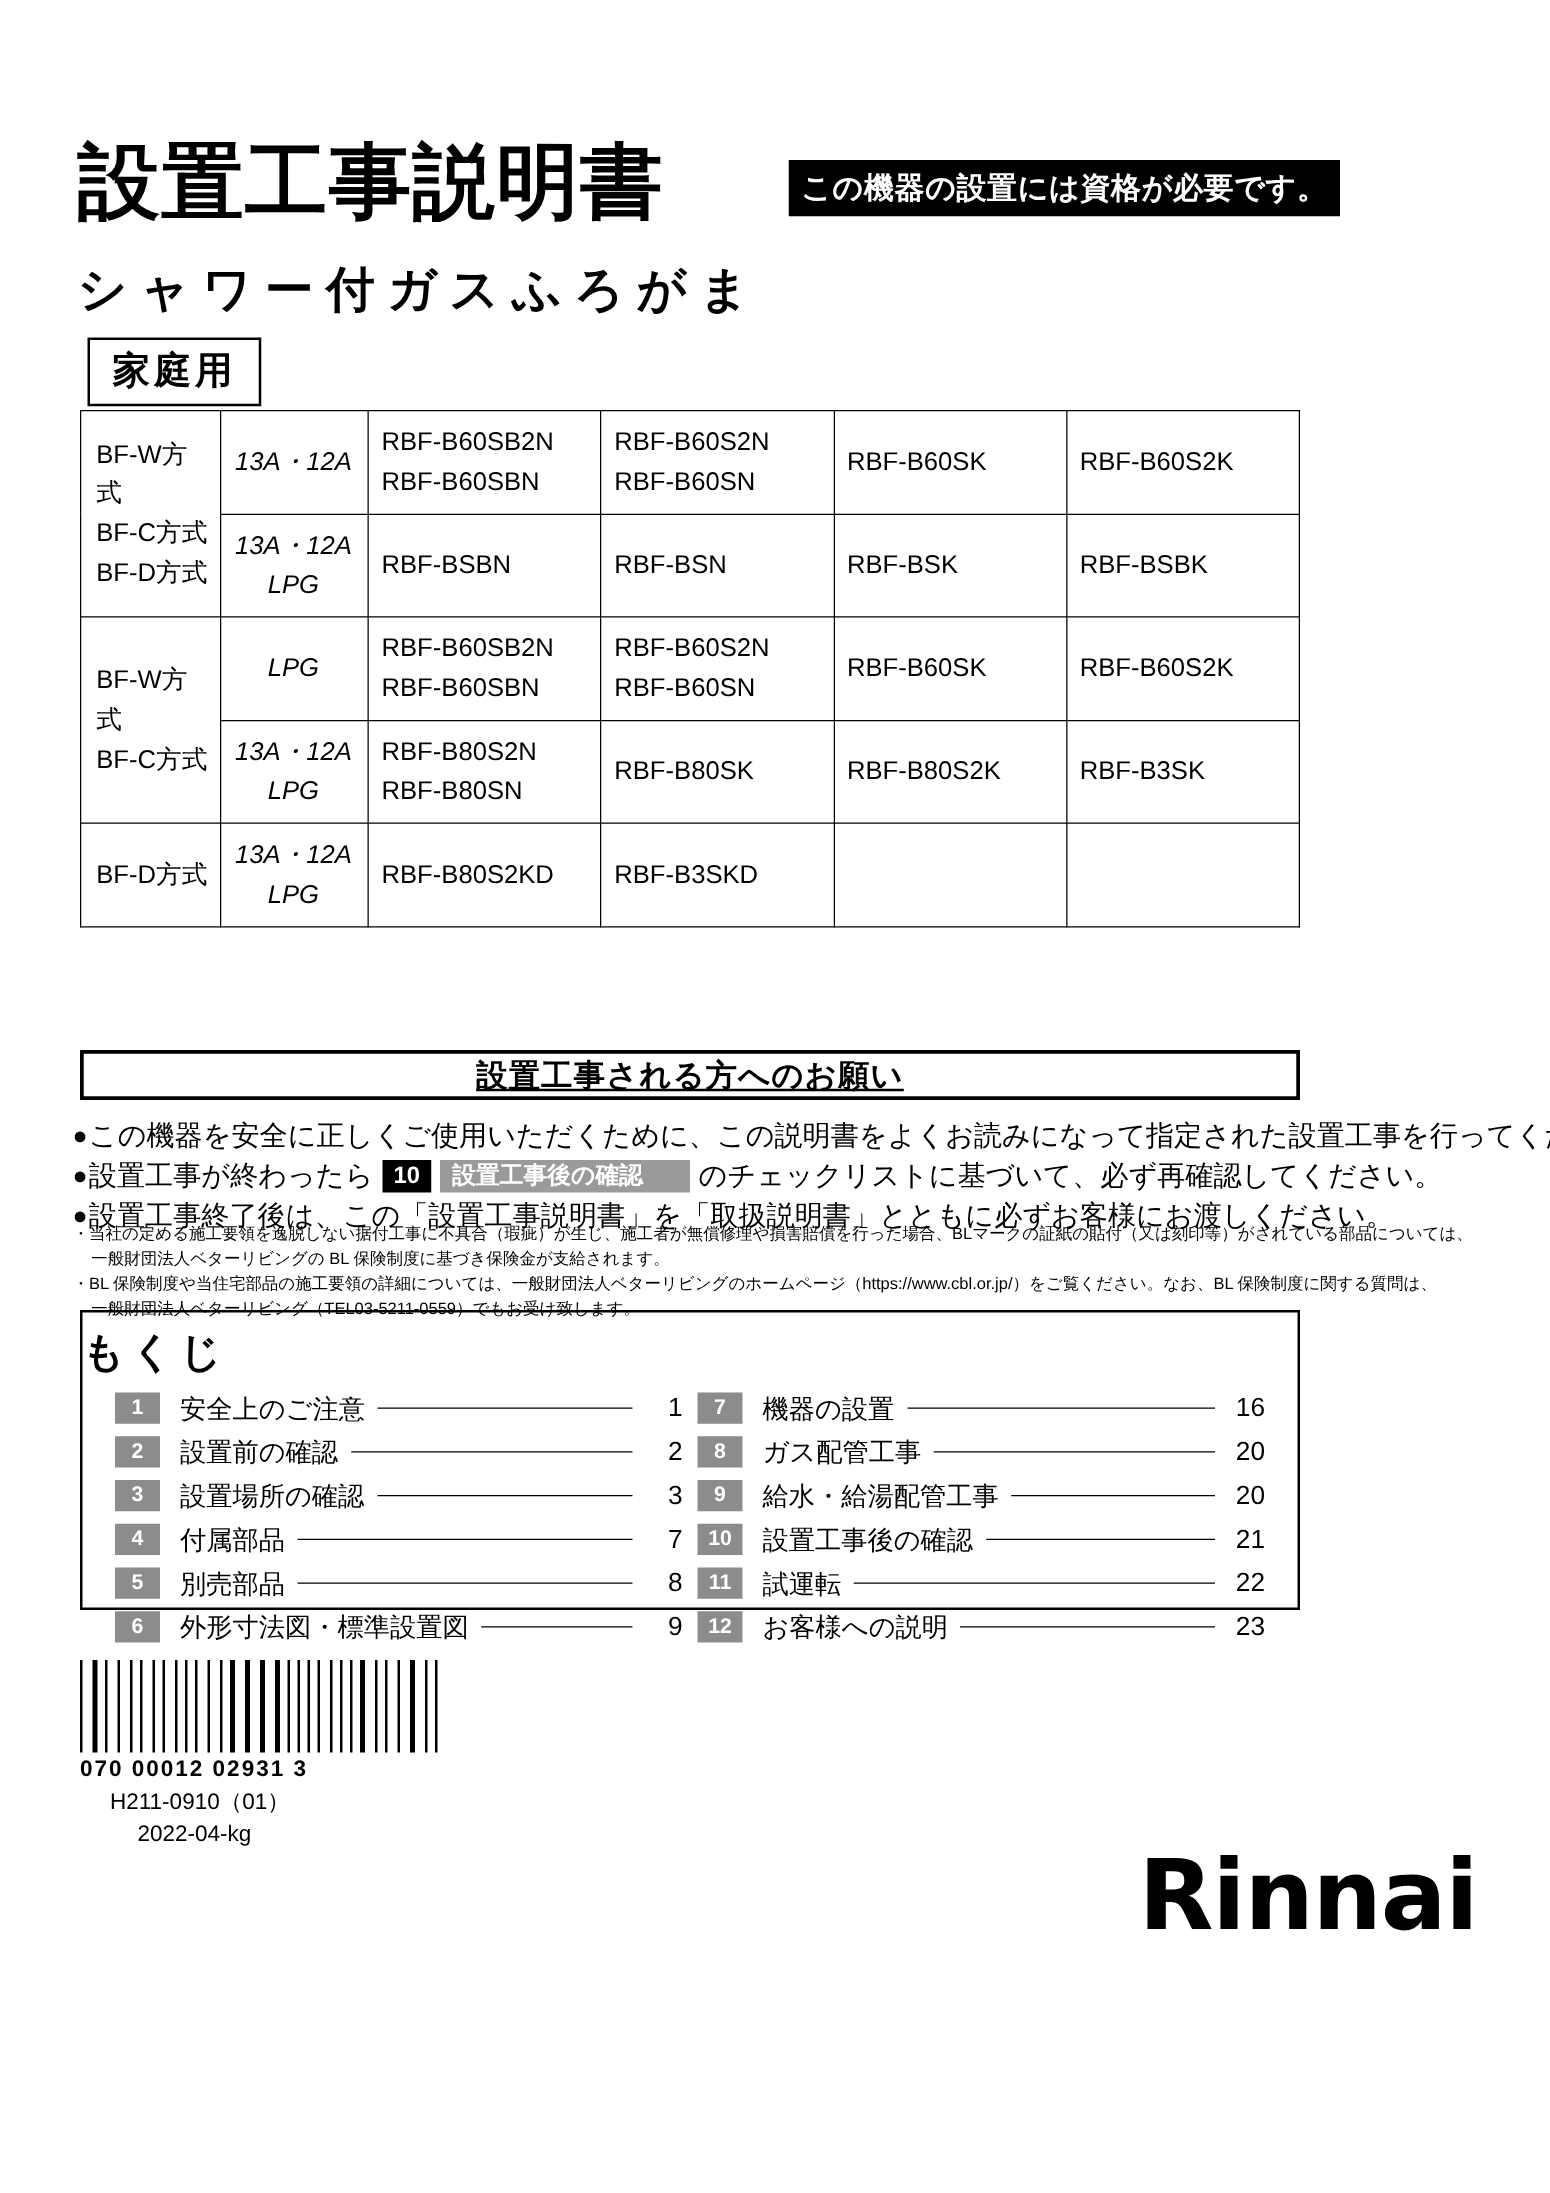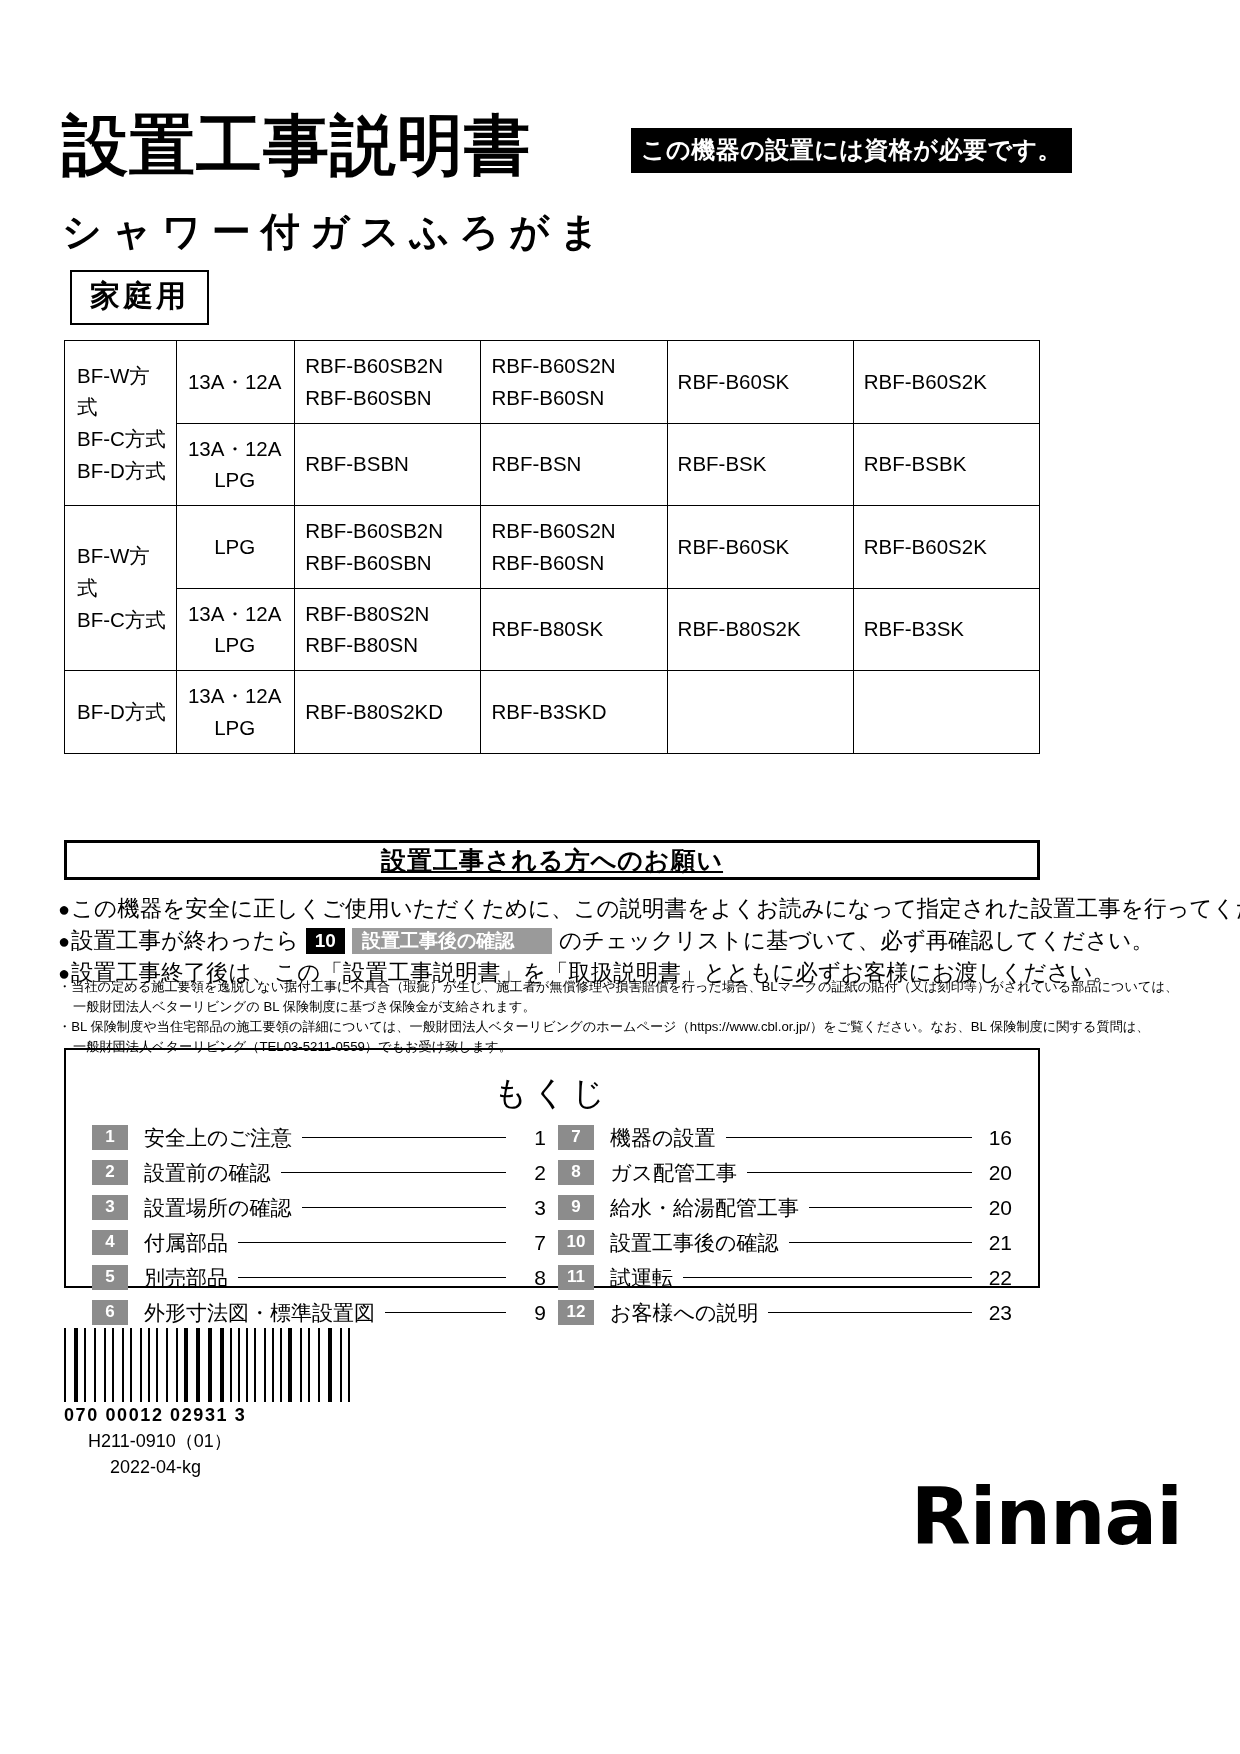"BF-W方式" .model-table { top: 340px -> 328px }
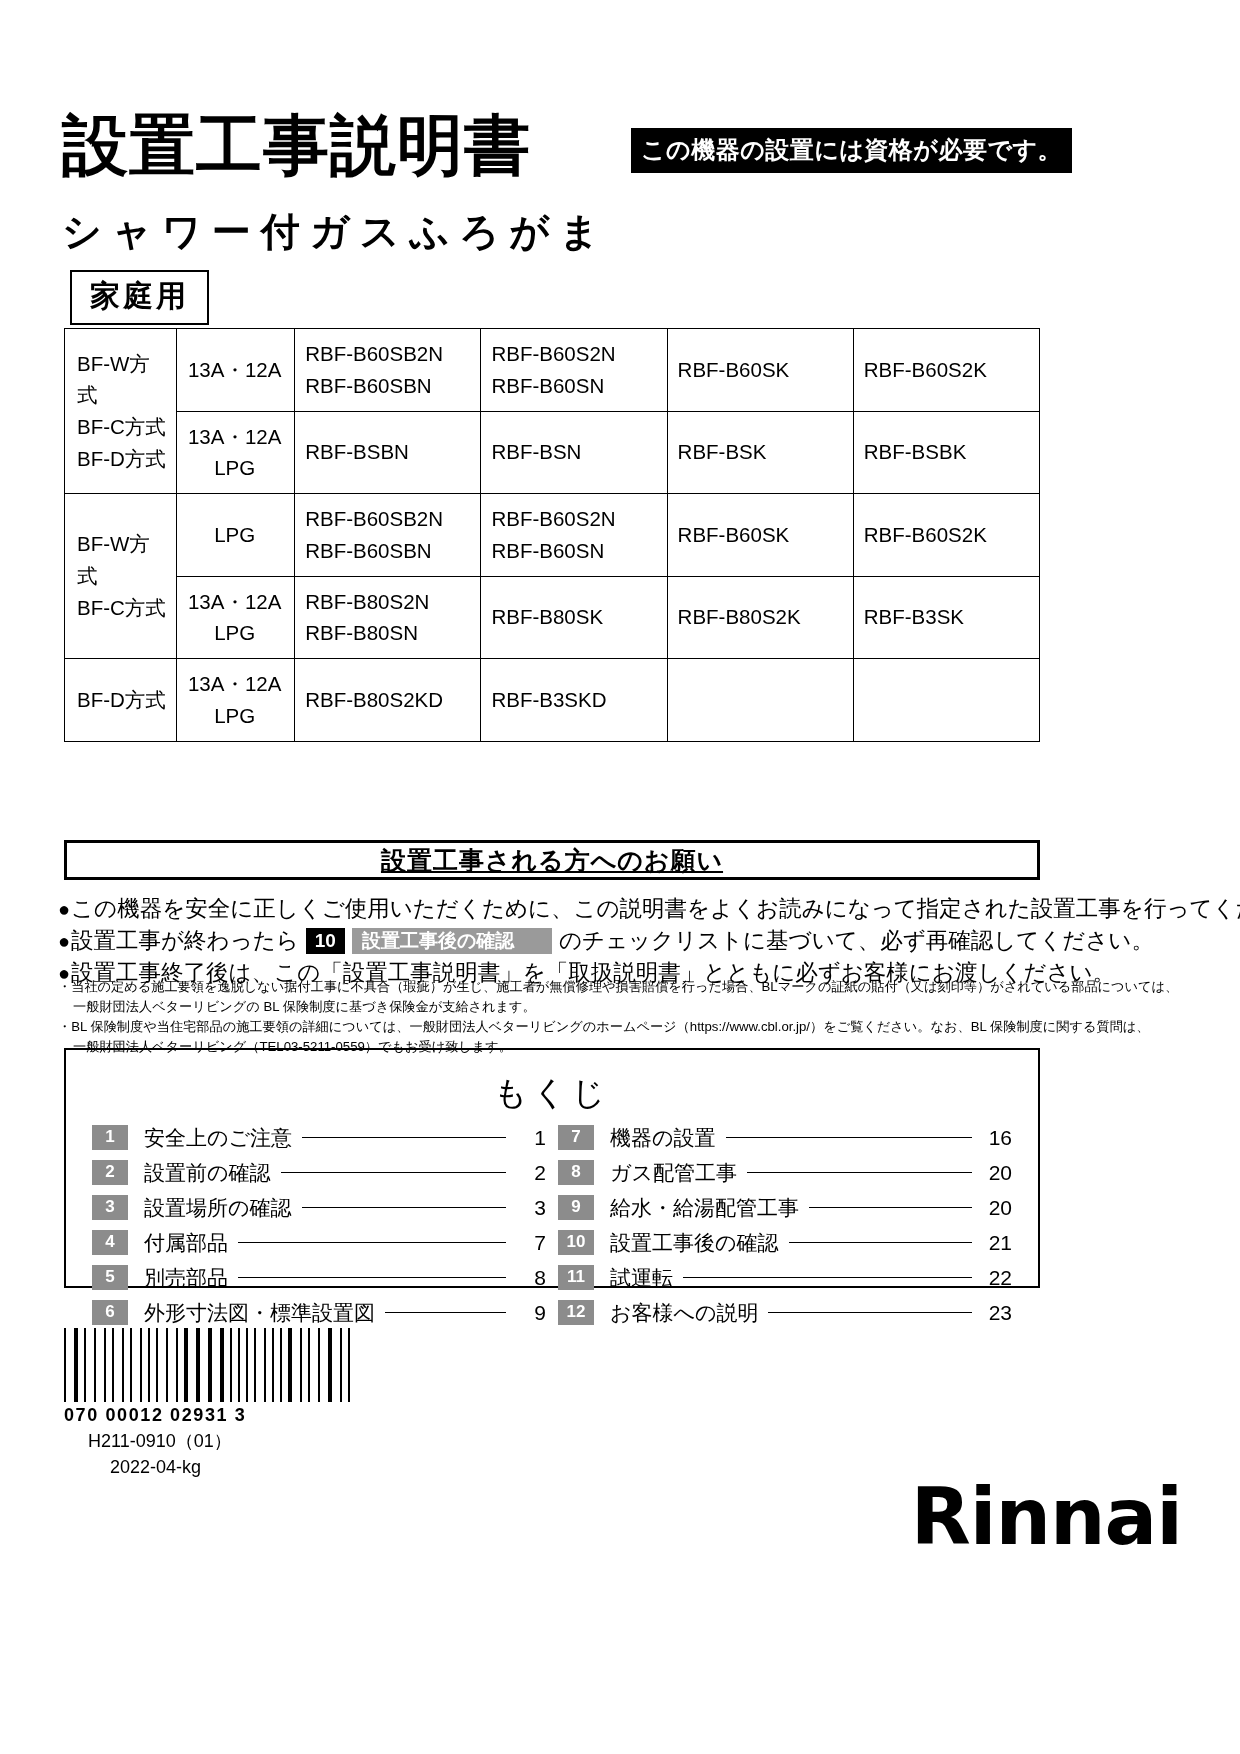"13A・12A" .model-table td.c-gas { font-style: none -> italic }
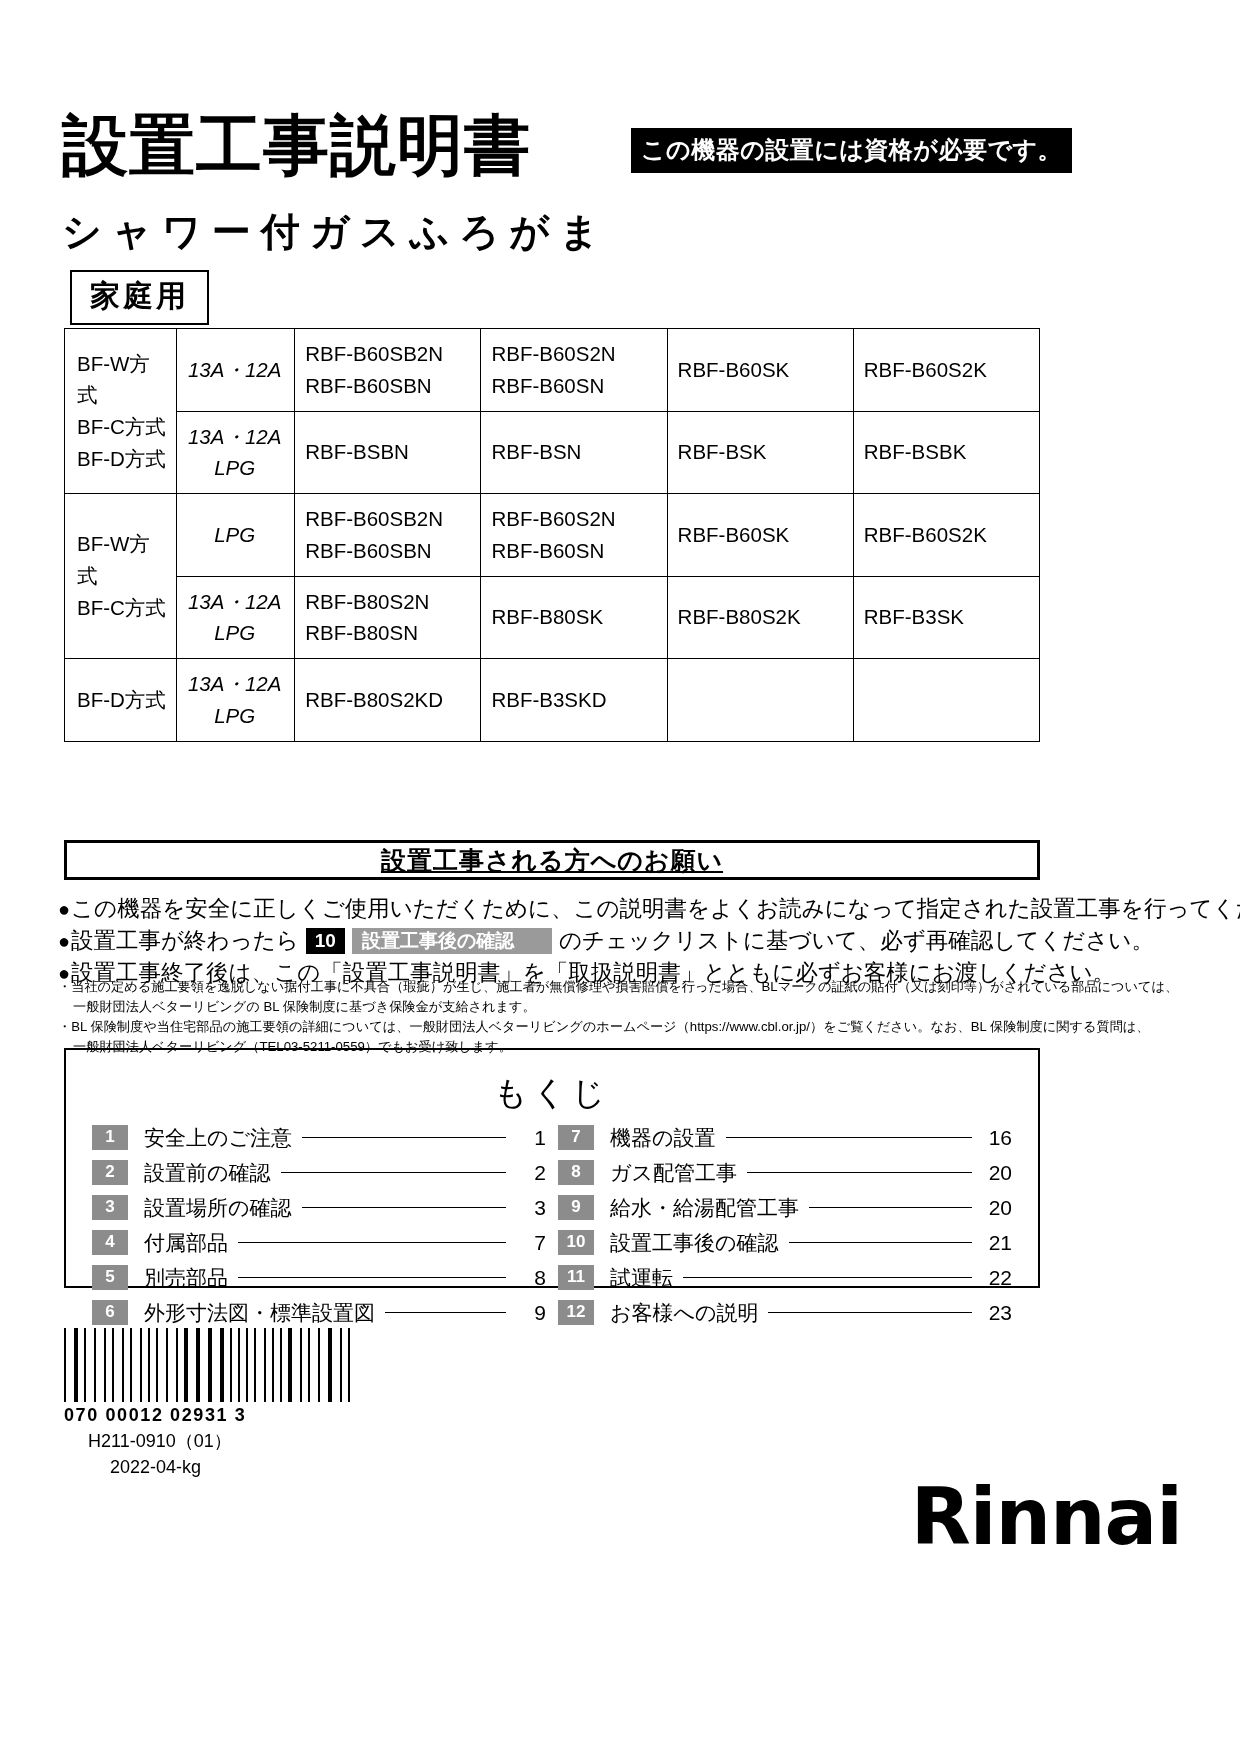"もくじ" .toc-title { font-weight: 400 -> 700; margin-top: 21px -> 10px; text-align: center -> none }
